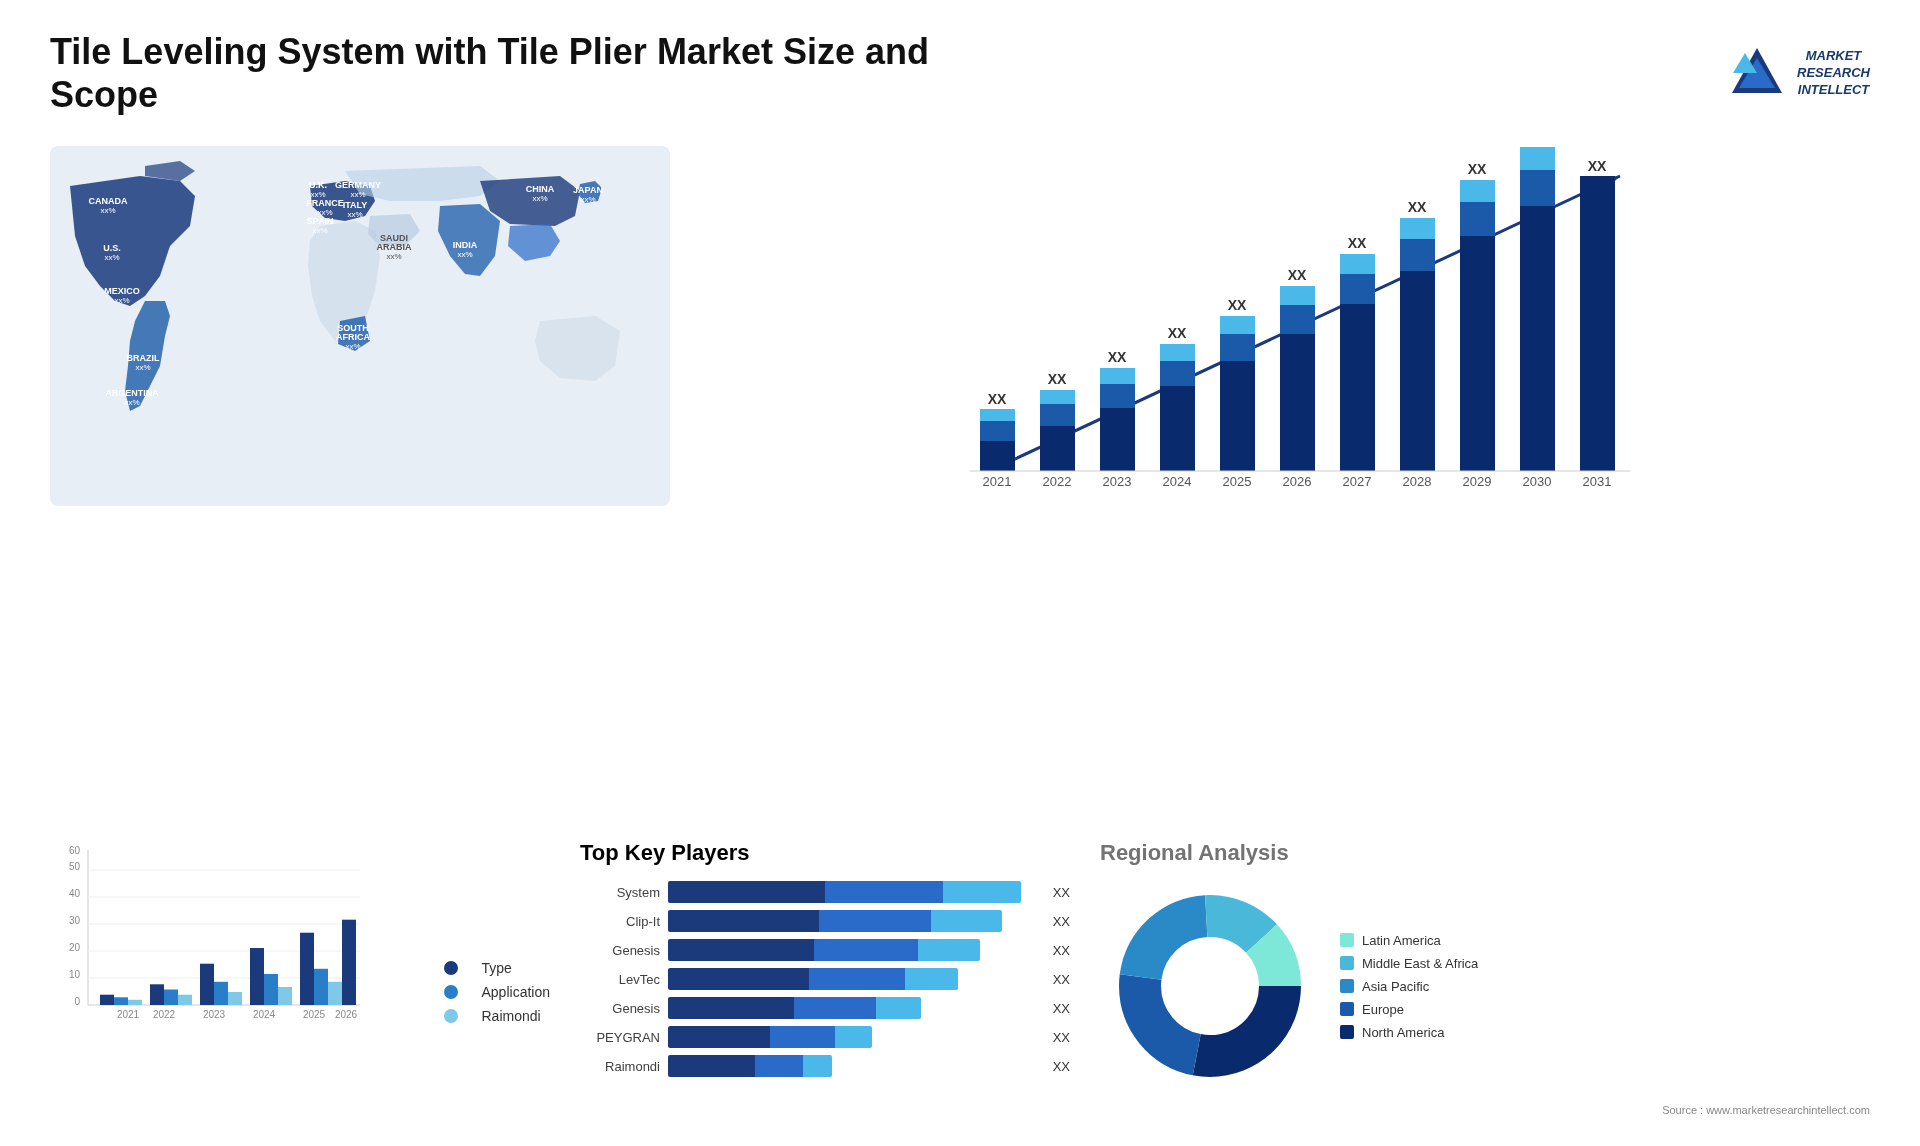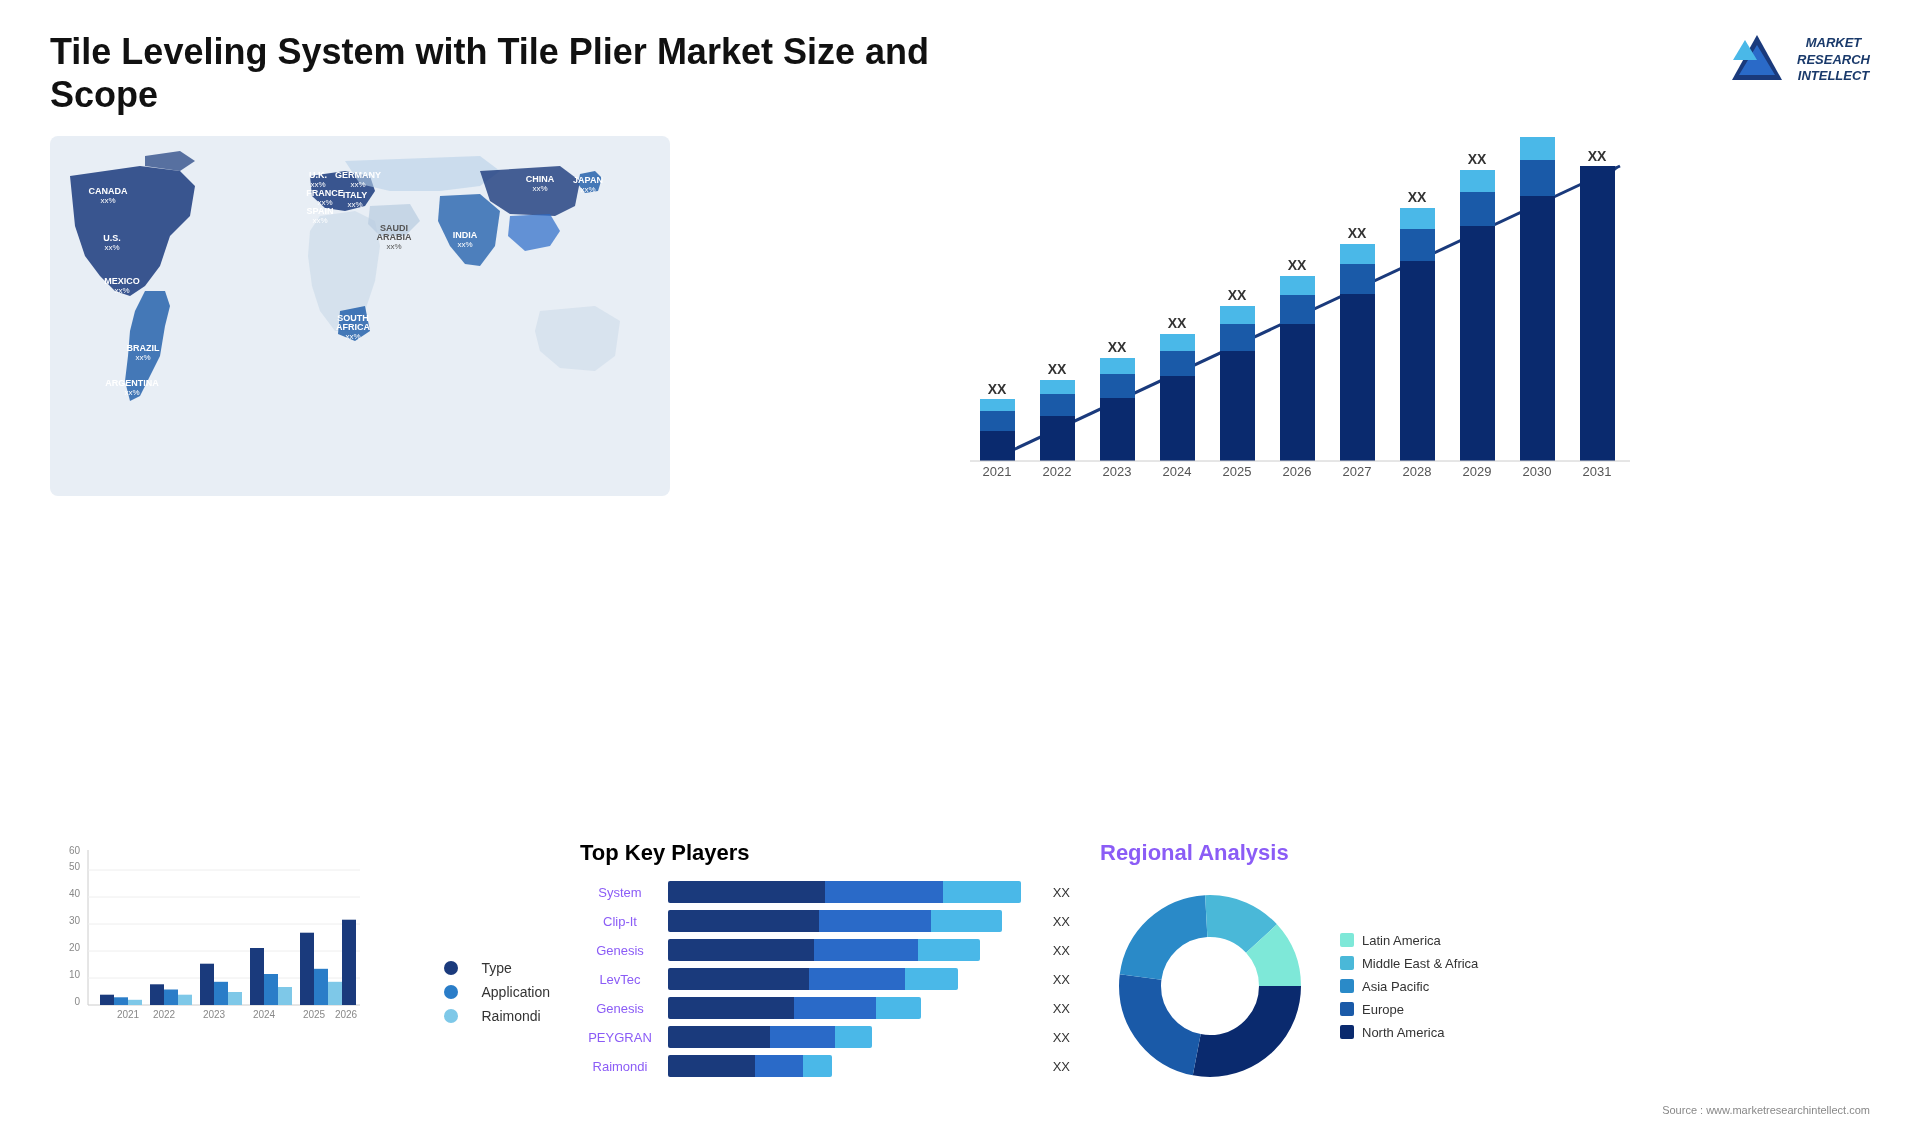"Tile Leveling System with Tile" .header { align-items: flex-start -> center; margin-bottom: 20px -> 30px }
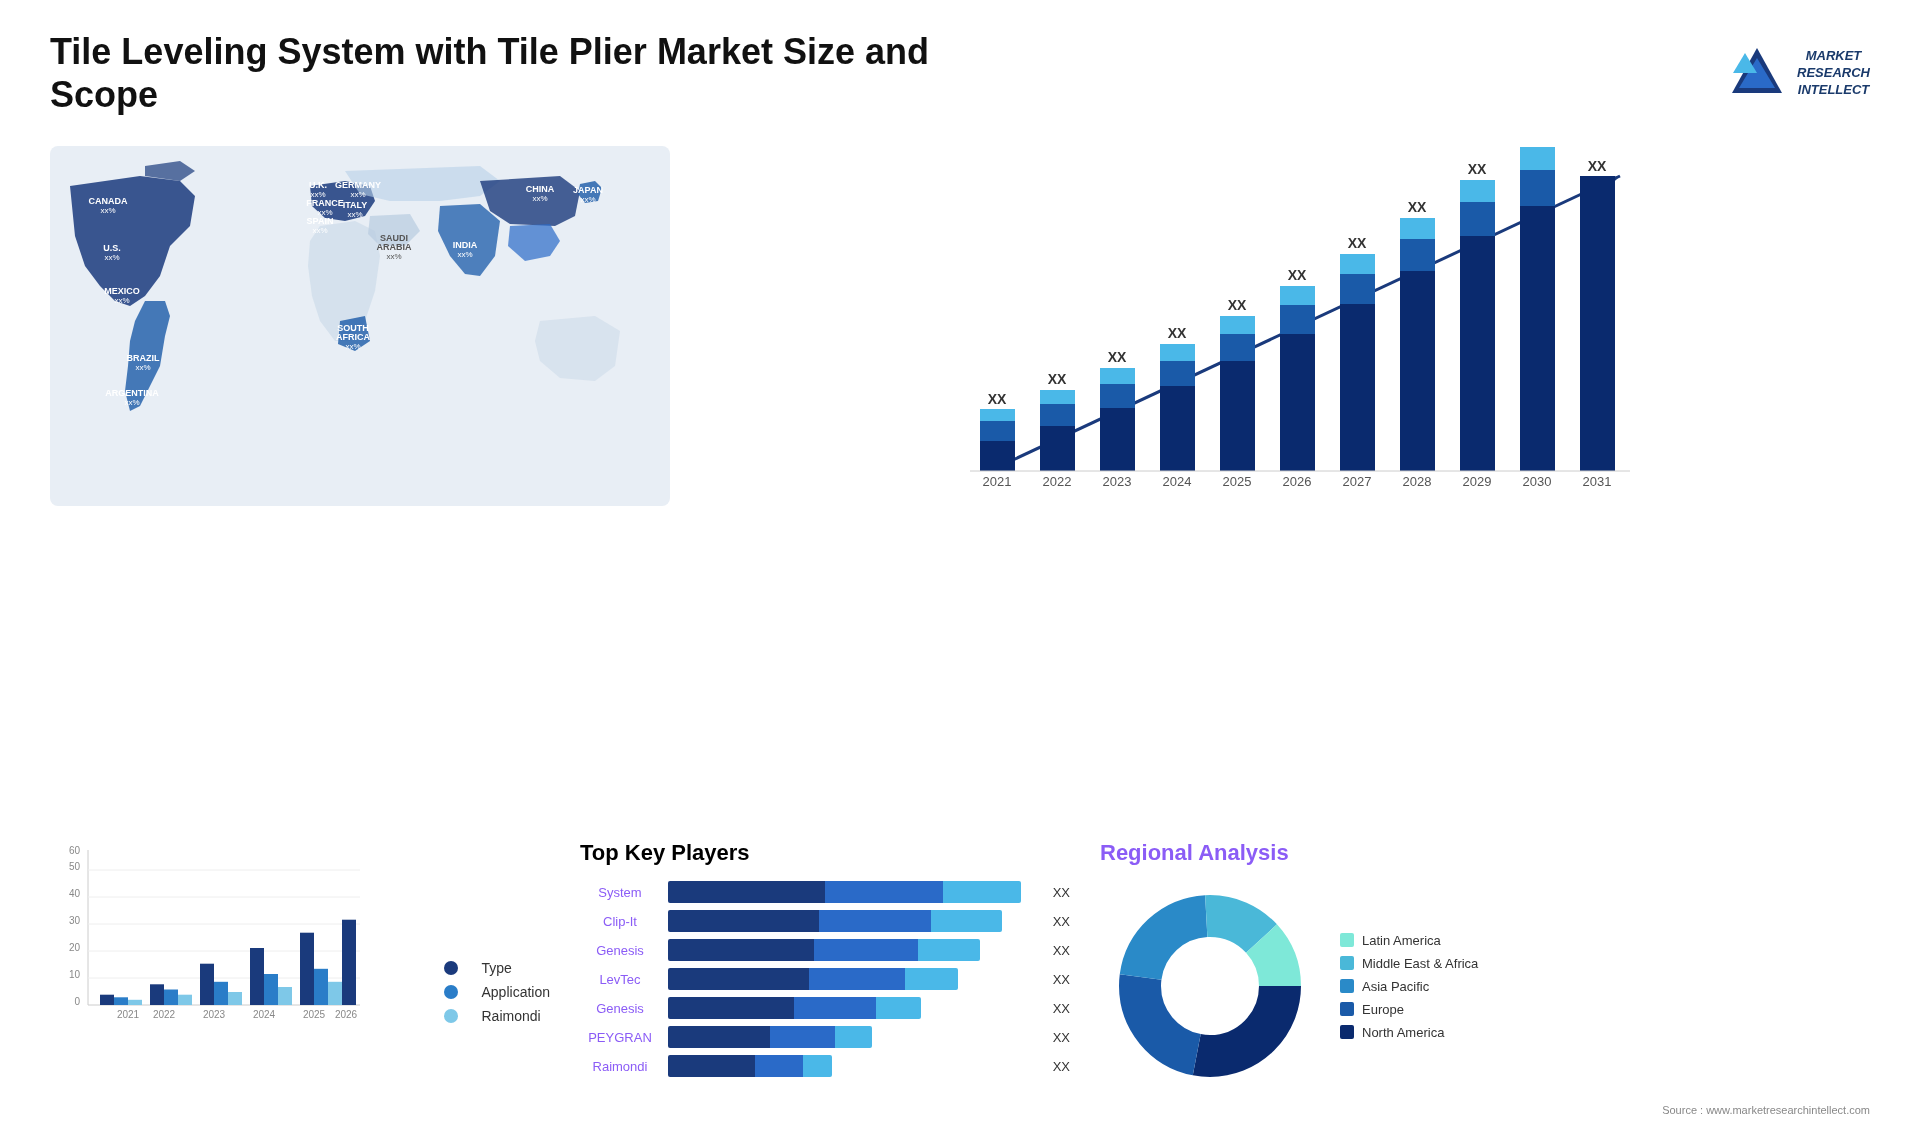"Regional Analysis" .regional-title { color: #8b5cf6 -> #737373 }
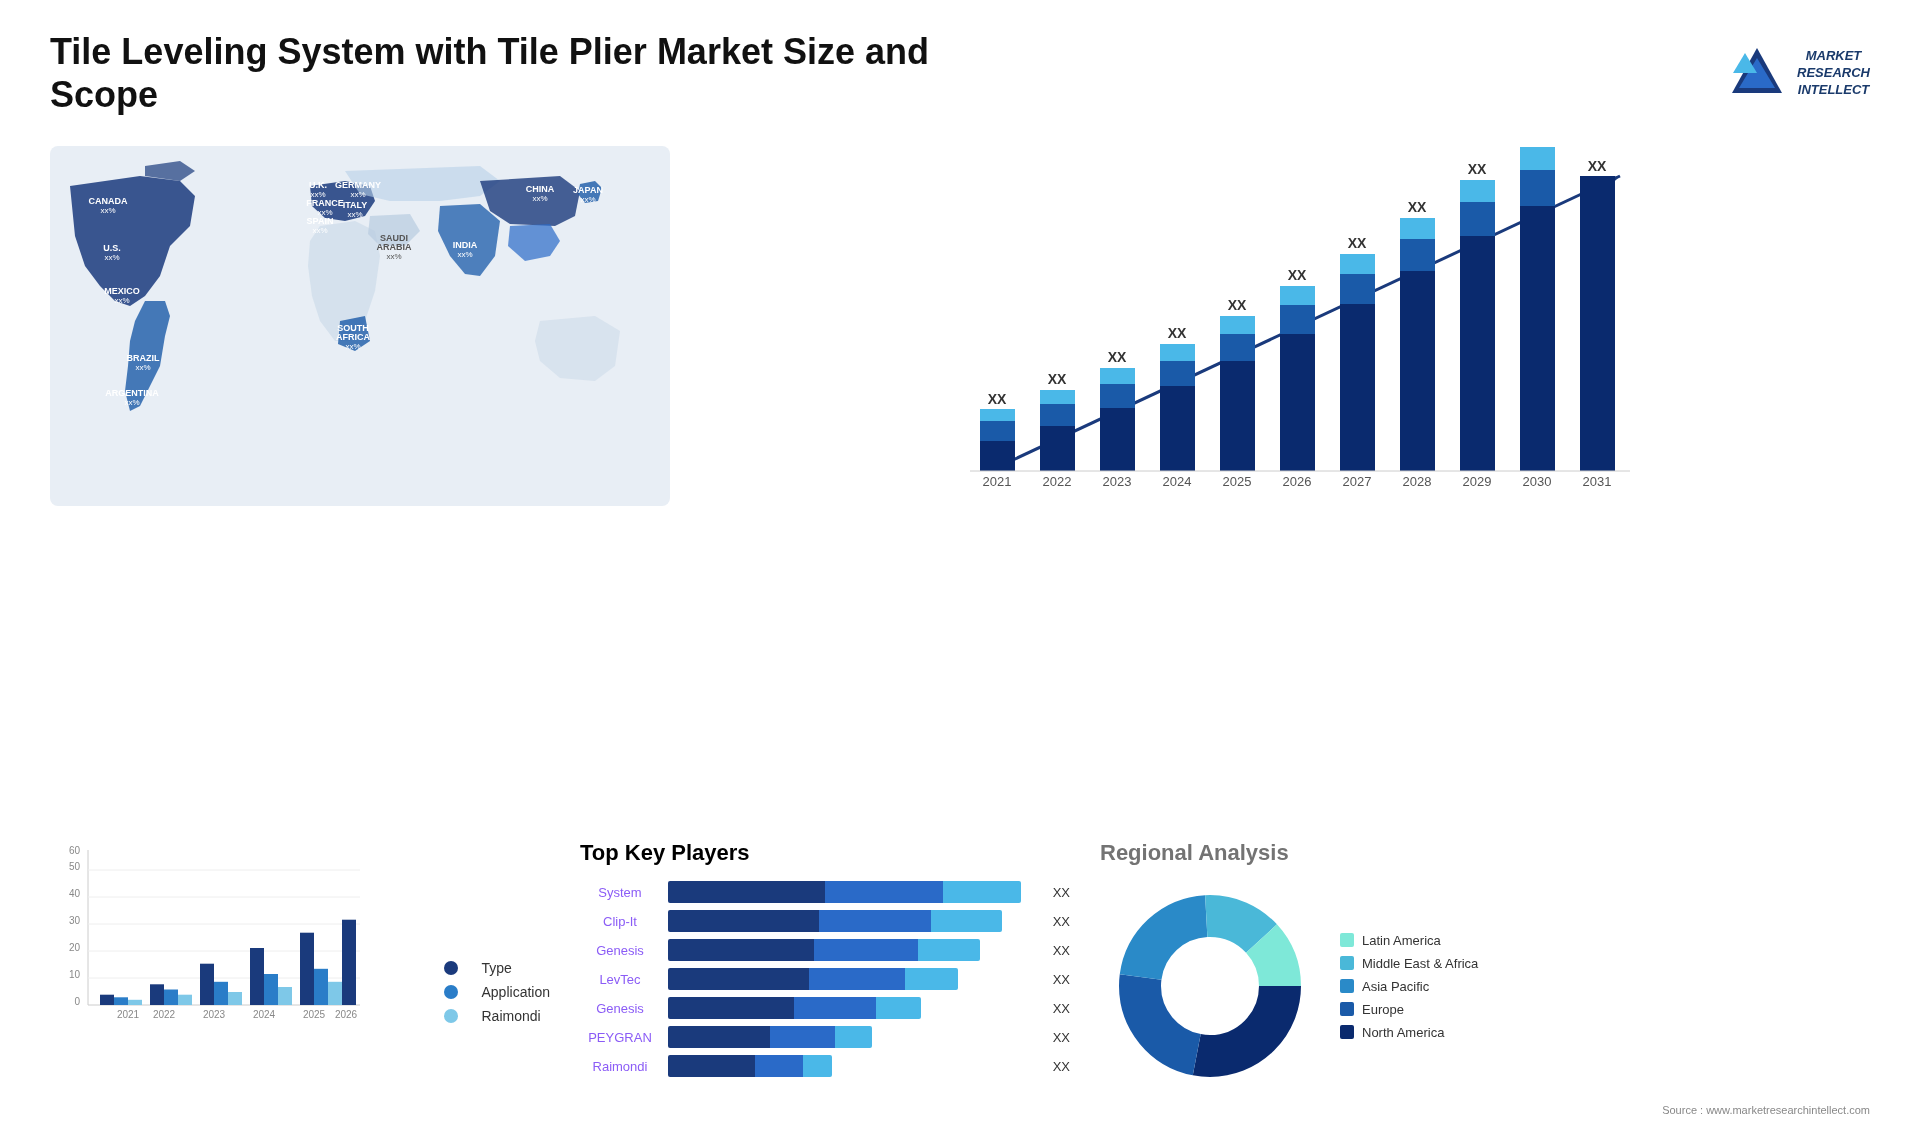"System" .player-name { color: #8b5cf6 -> #404040; text-align: center -> right }
